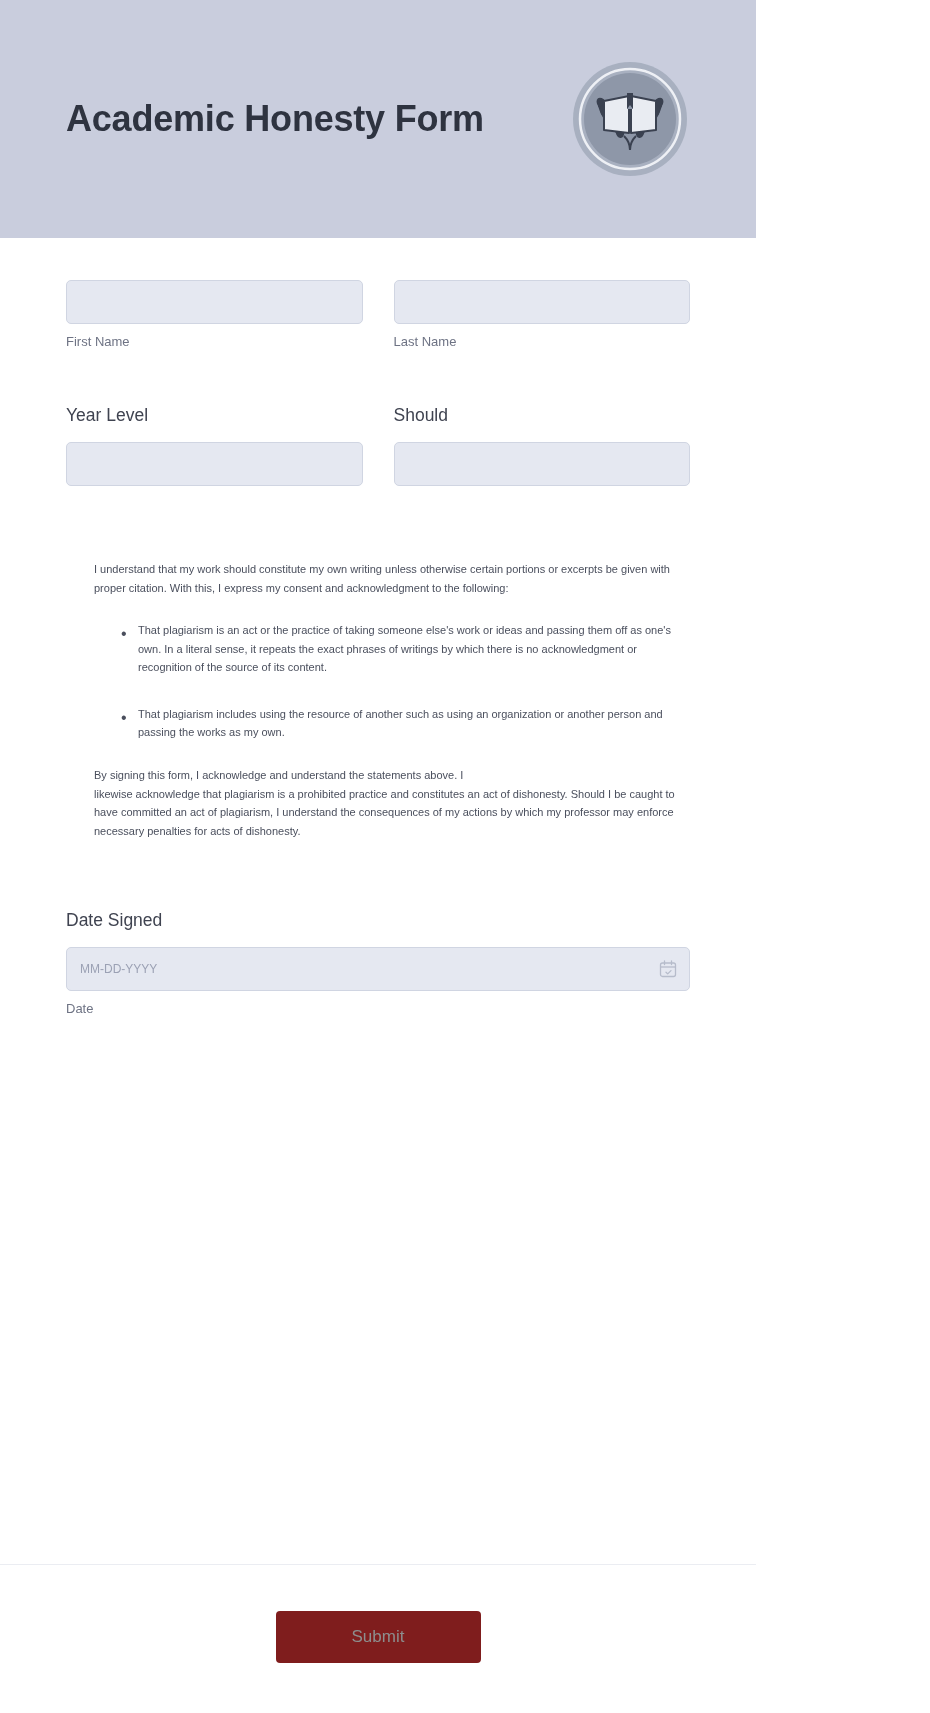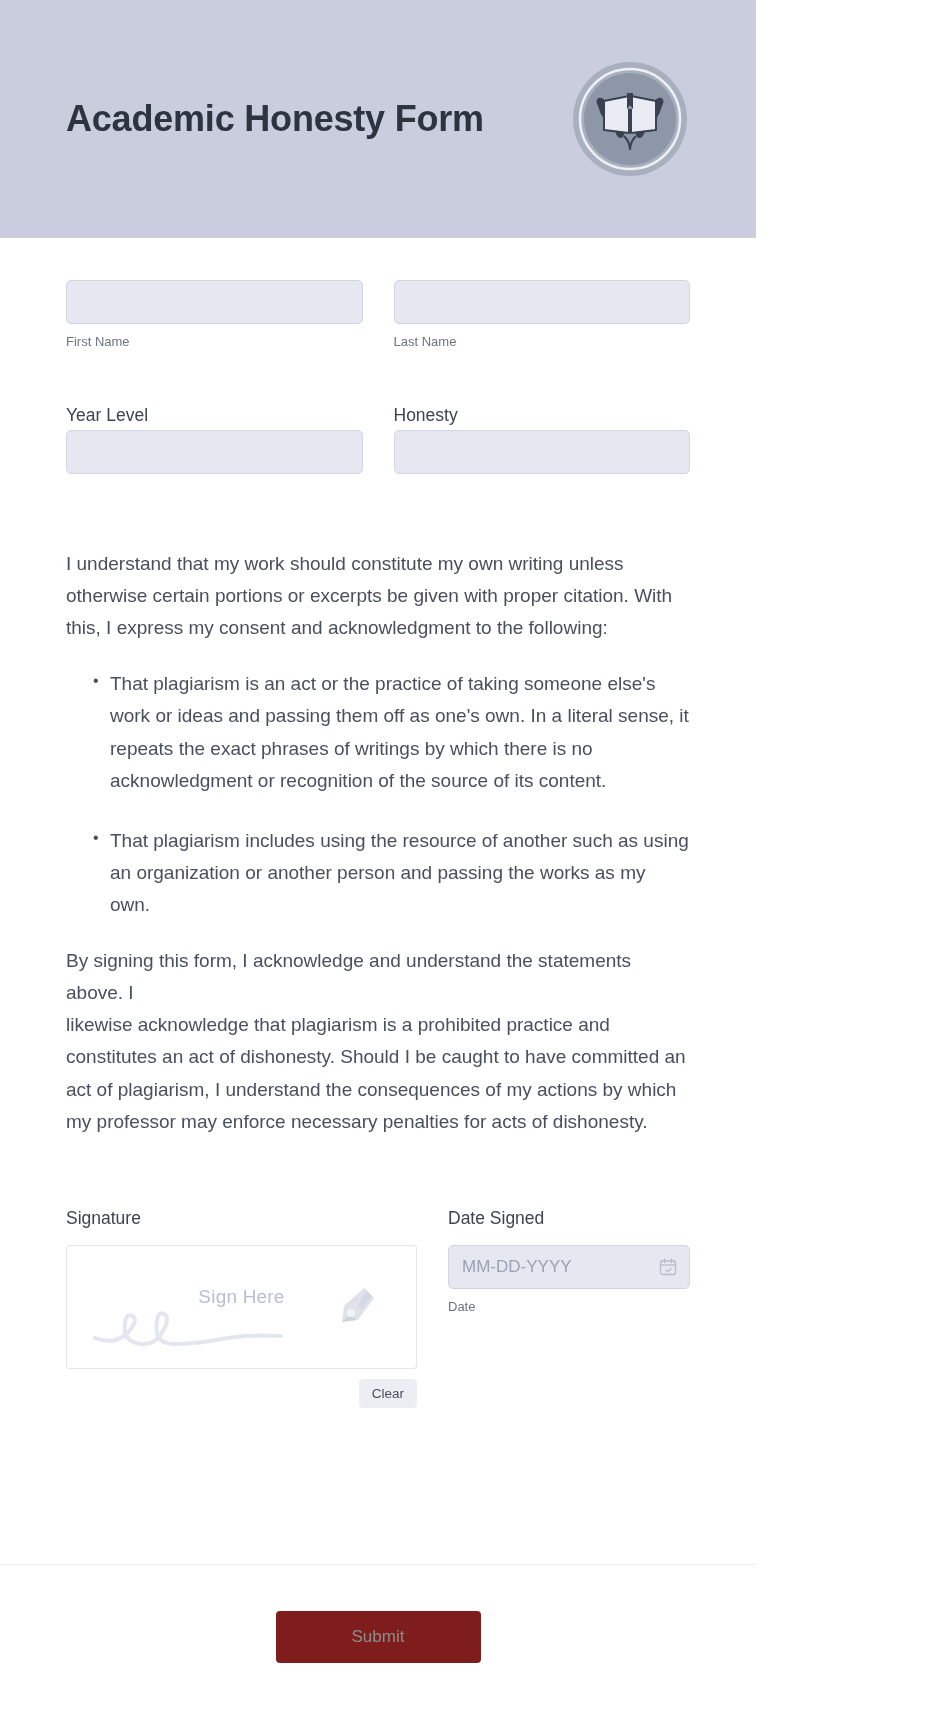"Year Level" .label-inline { margin-bottom: 4px -> 16px }
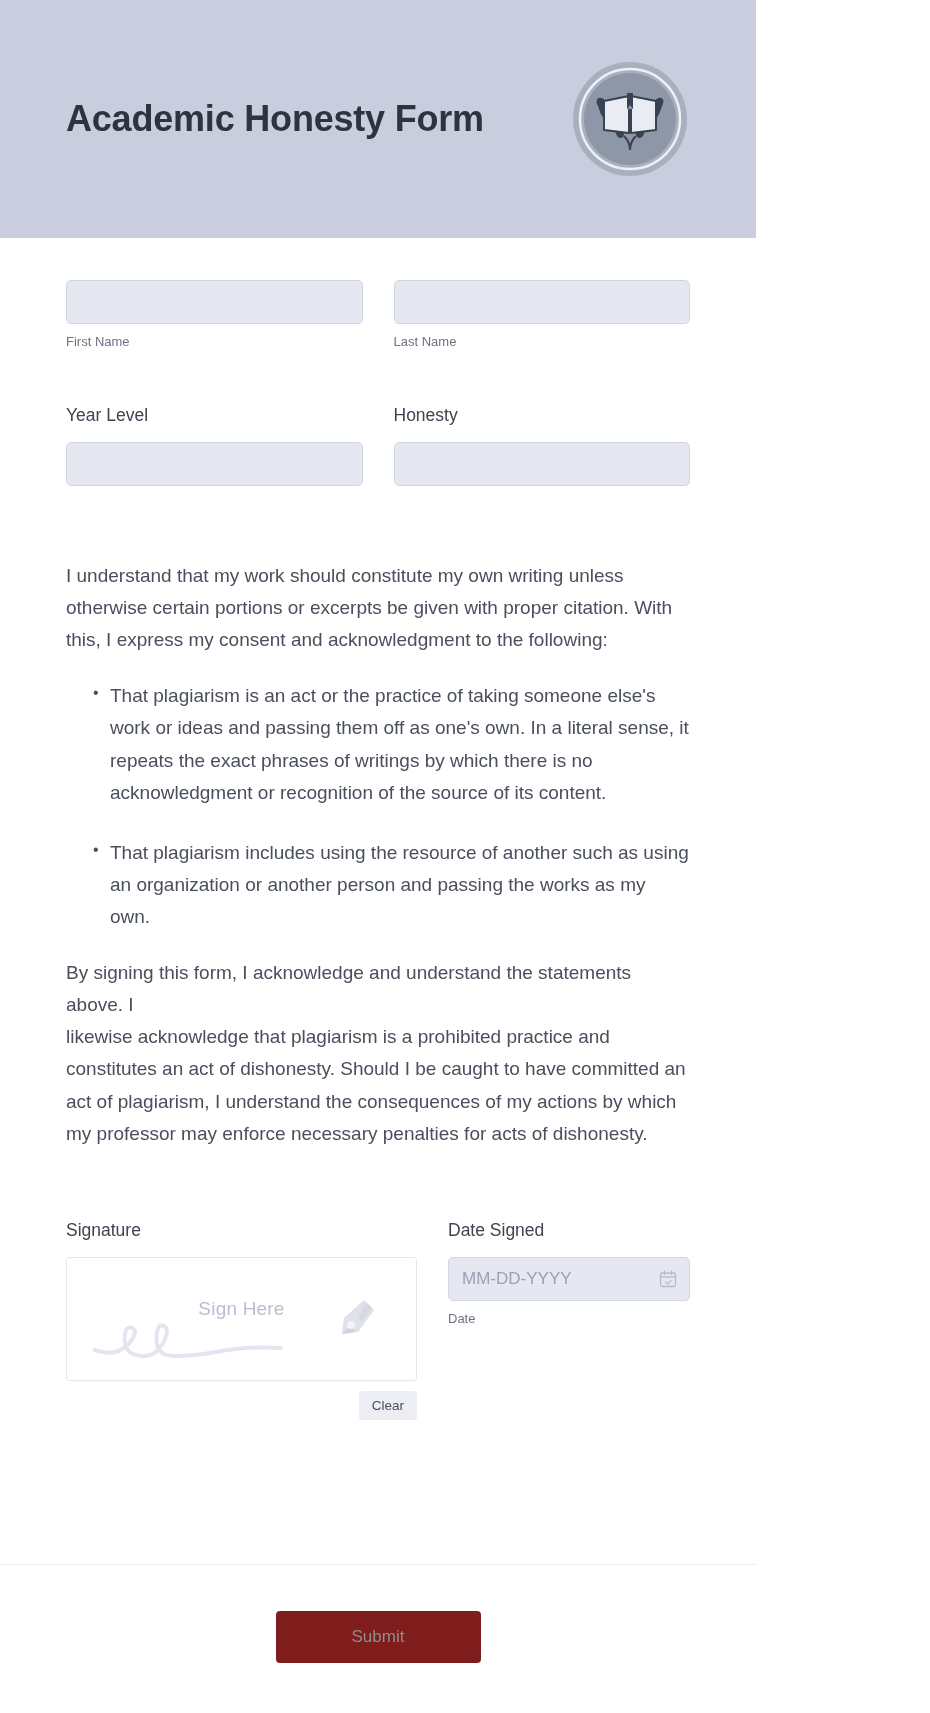"Honesty" label.label-inline { text: Honesty -> Should }
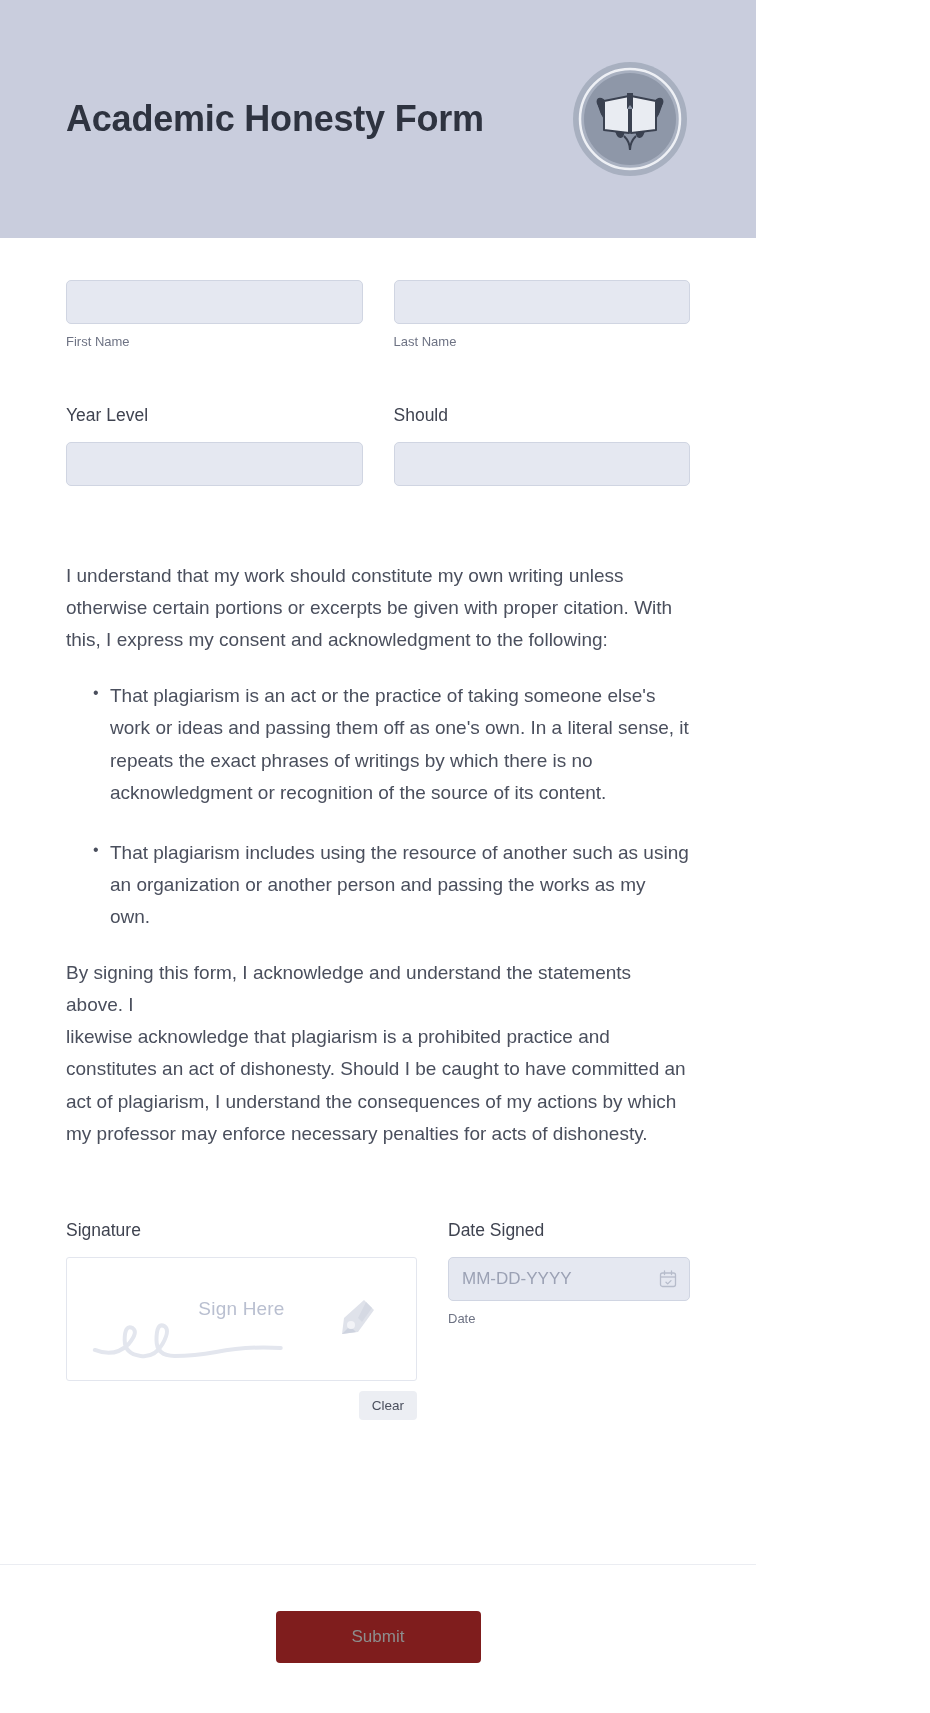"I understand that my work" .consent { font-size: 19px -> 11px; margin-left: none -> 28px }
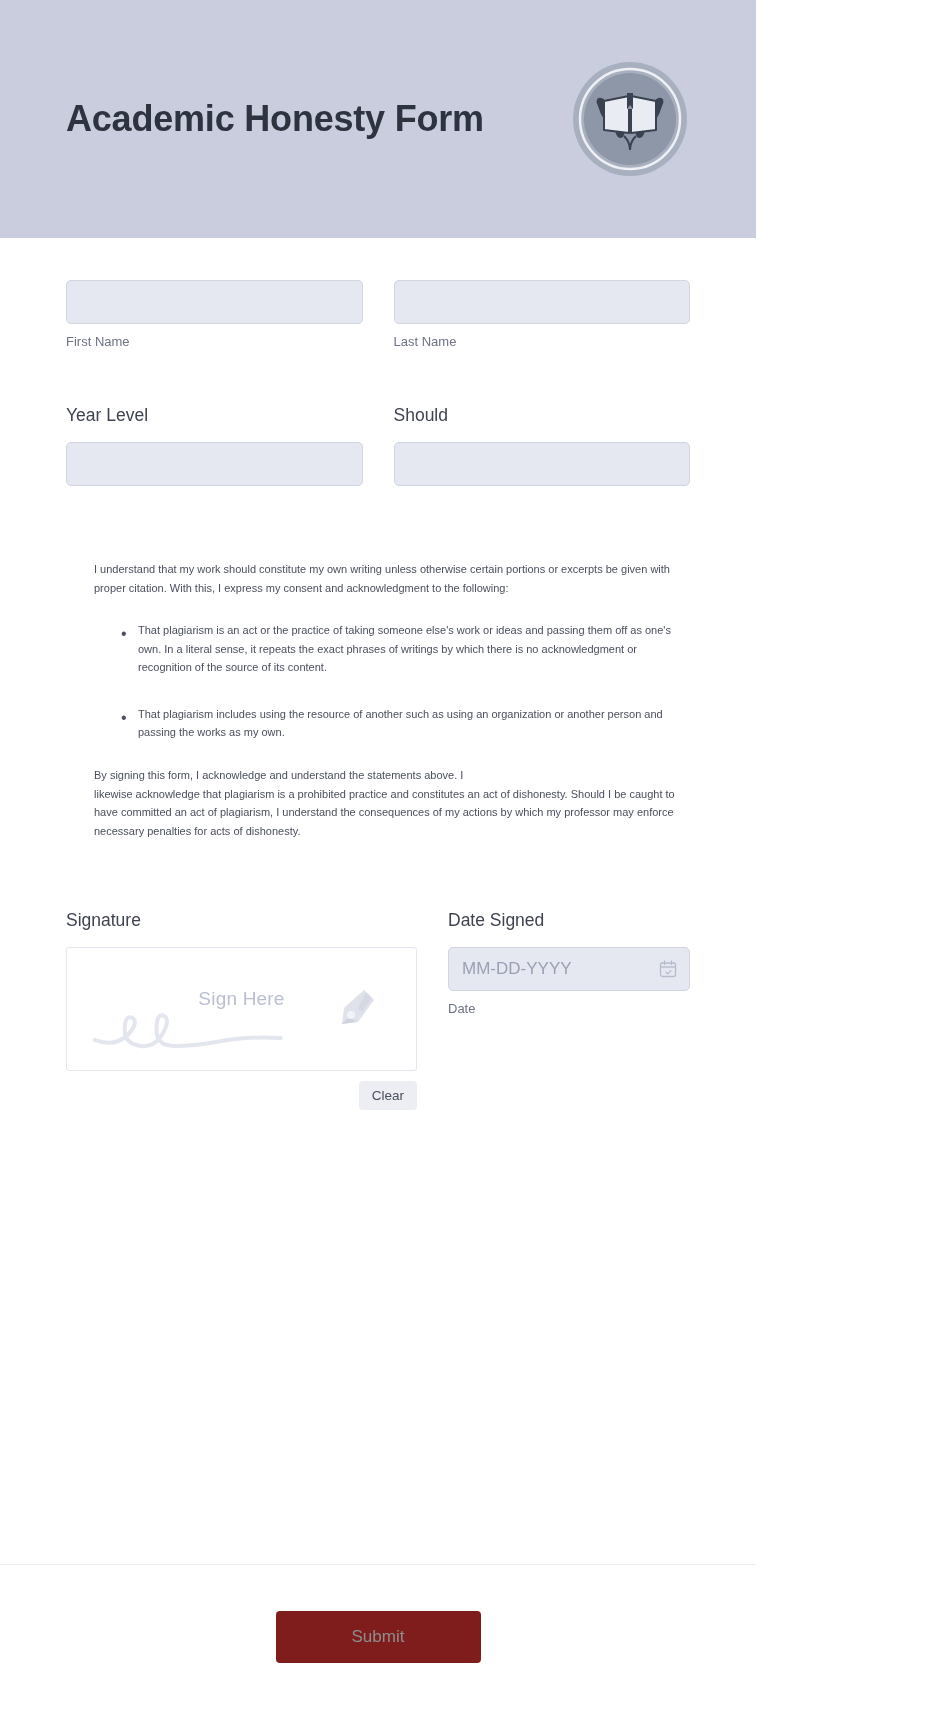"Signature" div.sign-col { html: <div> <label>Signature</label> <div> <div>Sign Here</div> <svg> <path></path> </svg> <svg> <path></path> <path></path> <circle></circle> <path></path> </svg> </div> <div> <button>Clear</button> </div> </div> -> none }
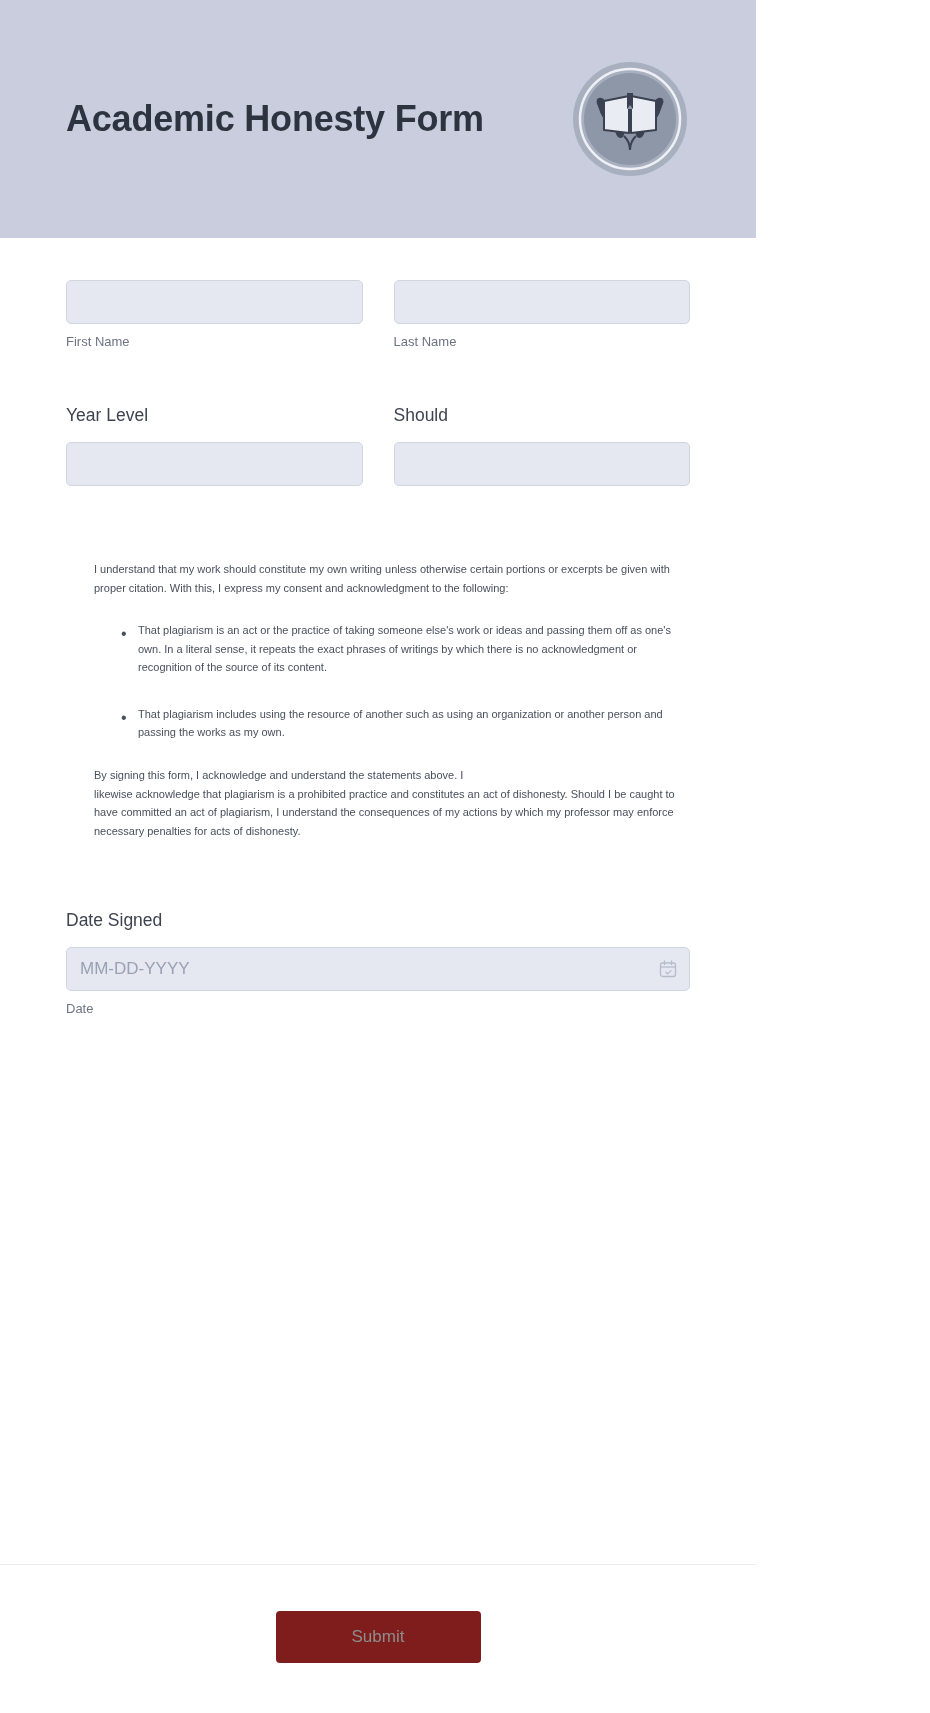"MM-DD-YYYY" .date-input { font-size: 17px -> 12px }
